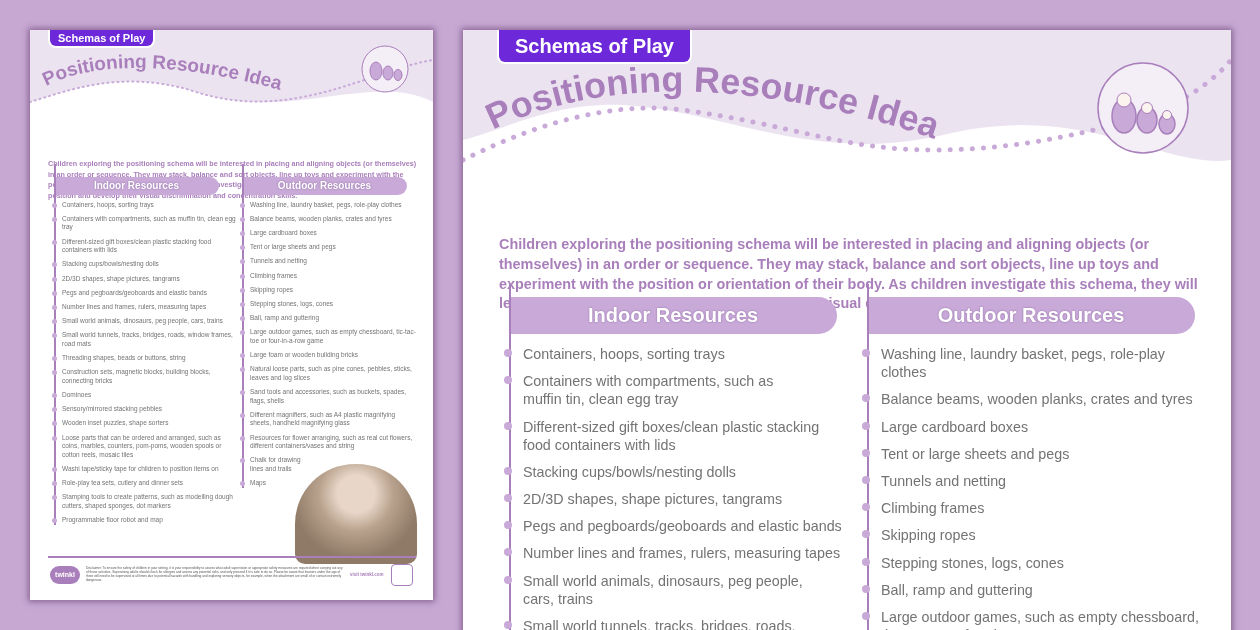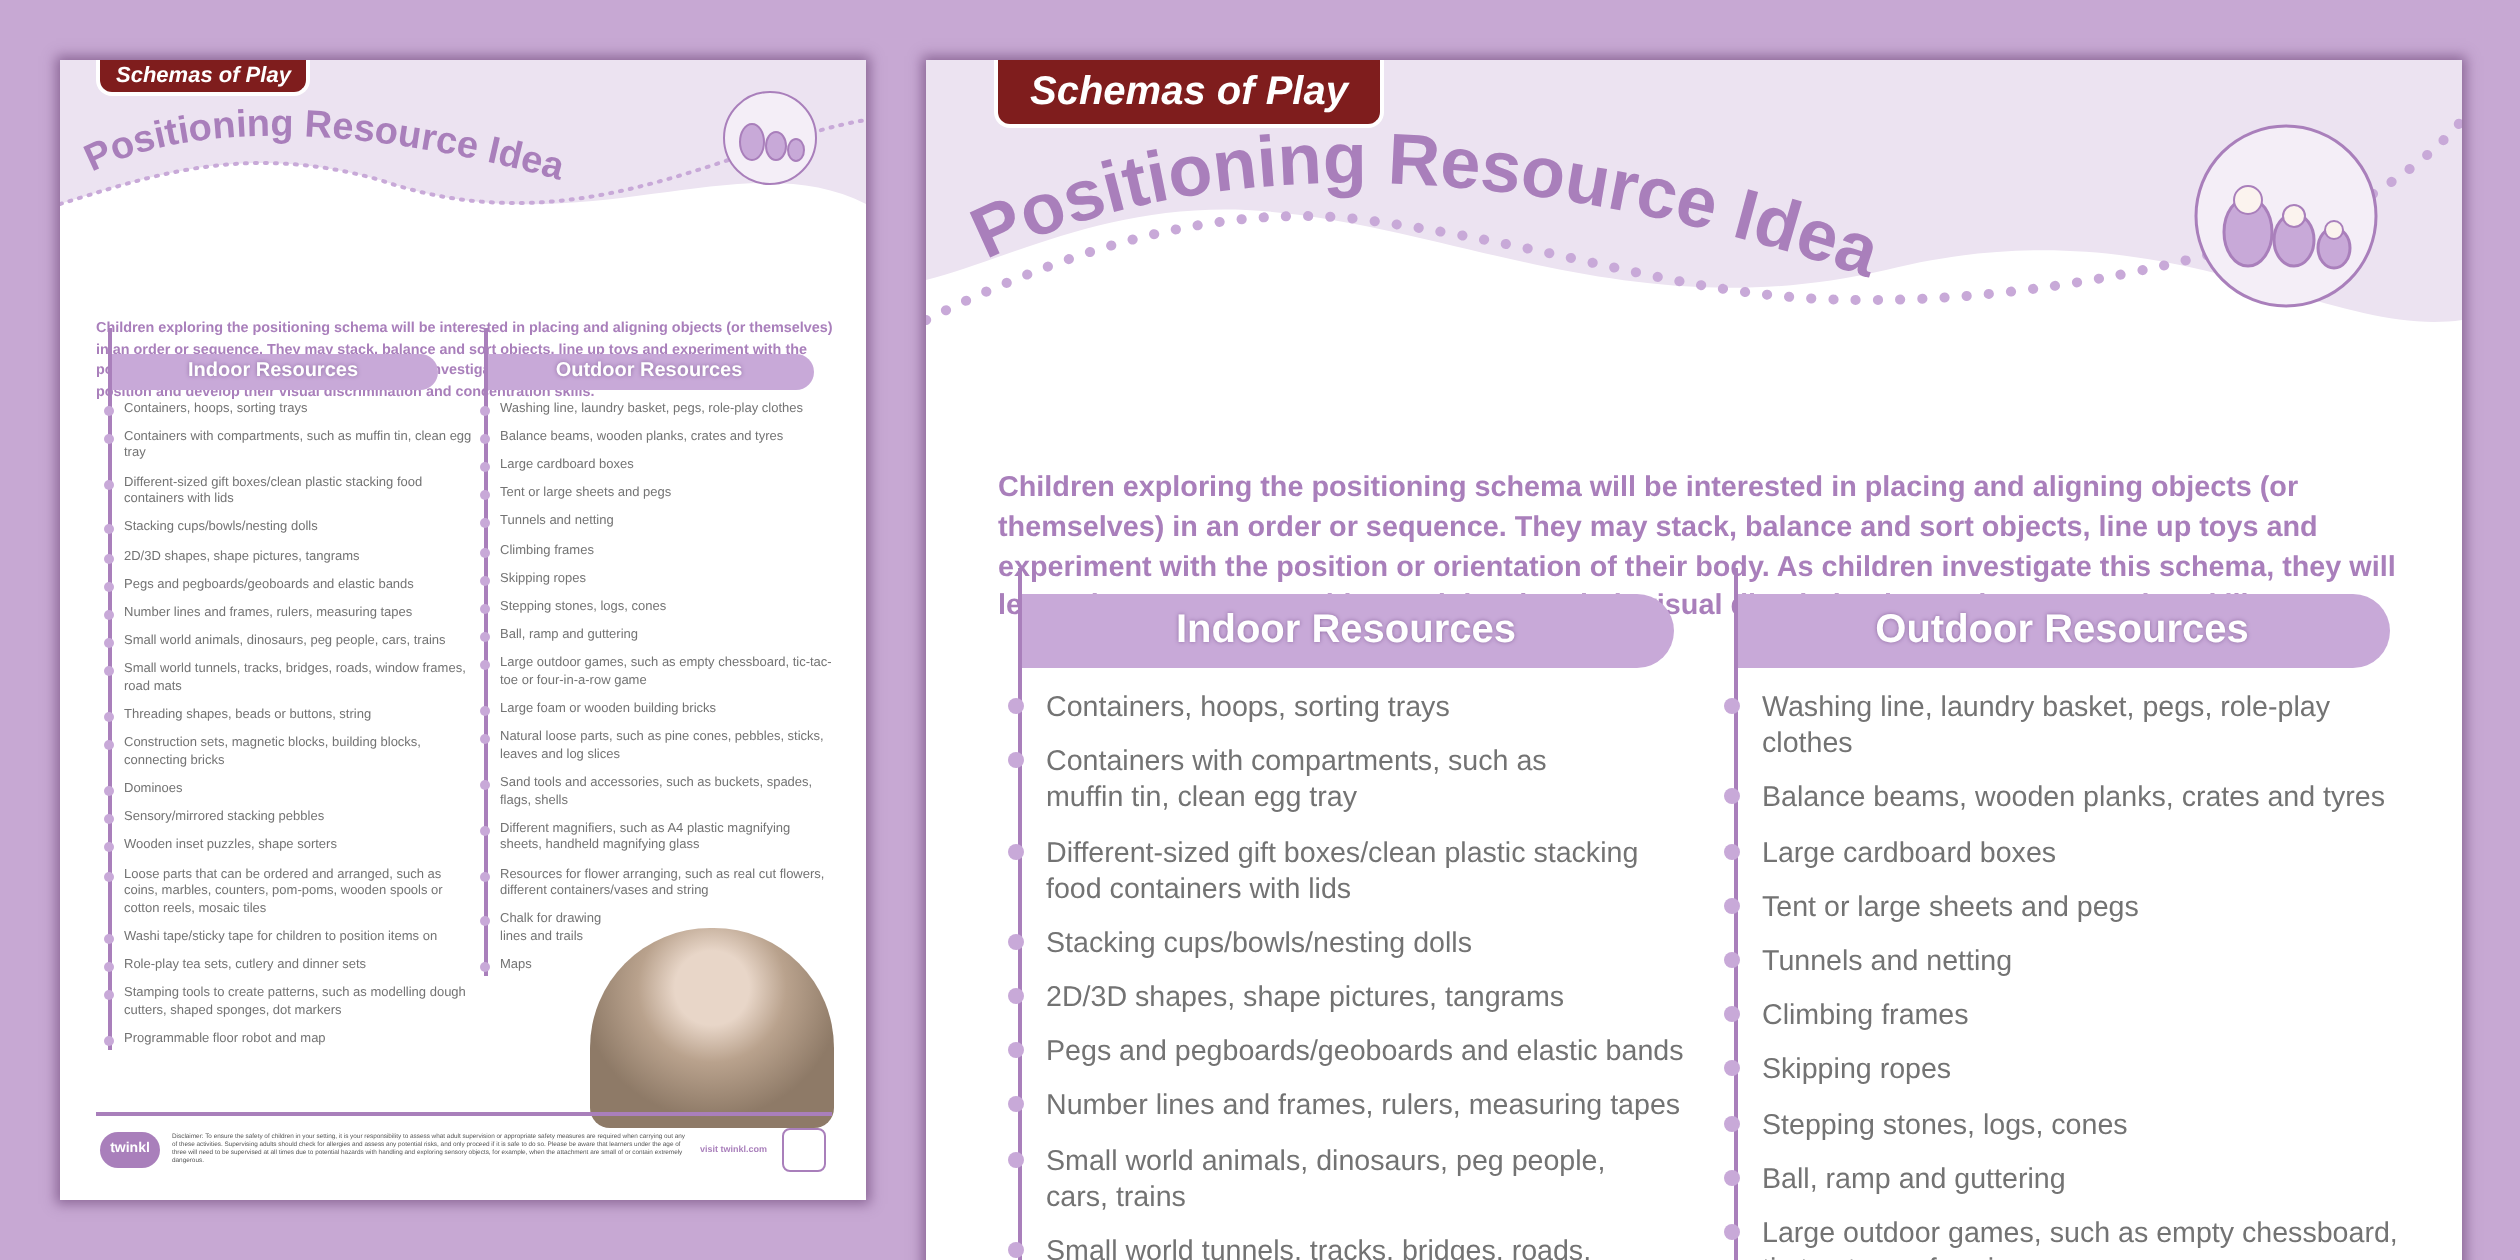"Schemas of Play" .pill { background: #7f1d1d -> #6d28d9; font-style: italic -> none }
